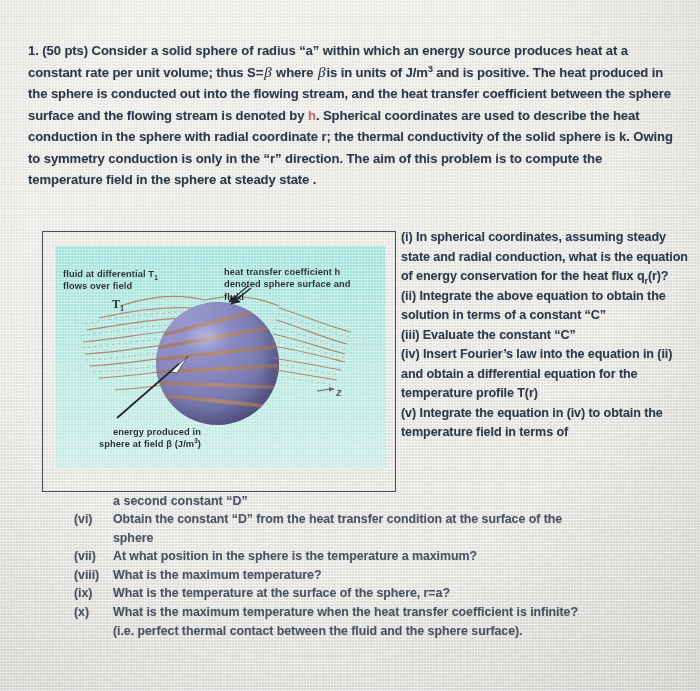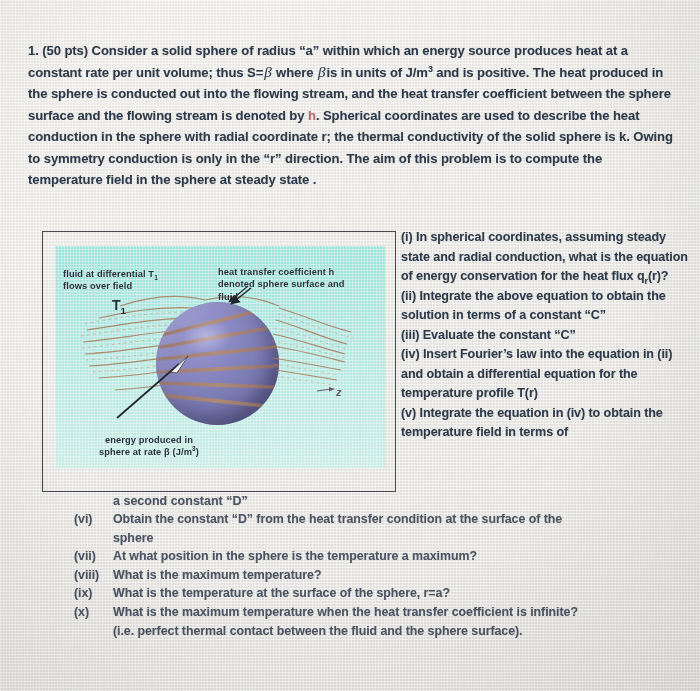"heat transfer coefficient h" #lbl-htc { left: 163px -> 169px }
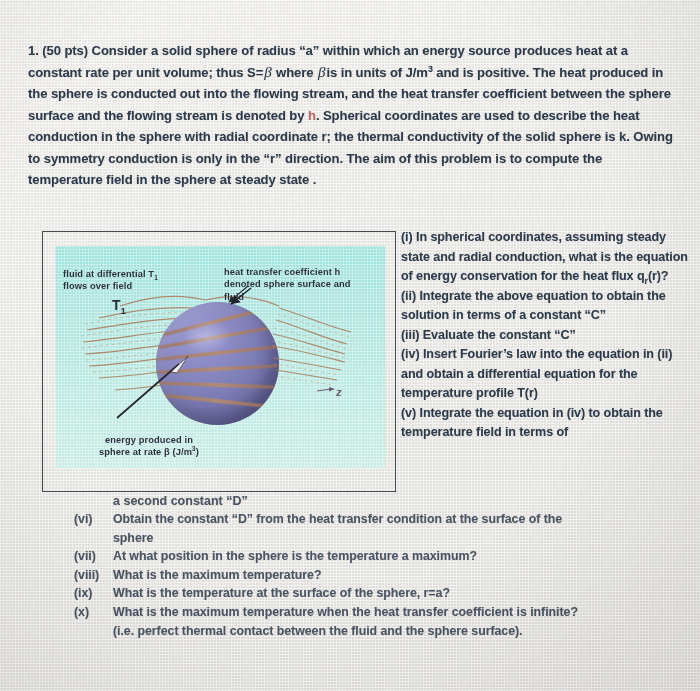"T1" #lbl-T1 { font-family: none -> Liberation Serif, serif; font-size: 14px -> 12px }
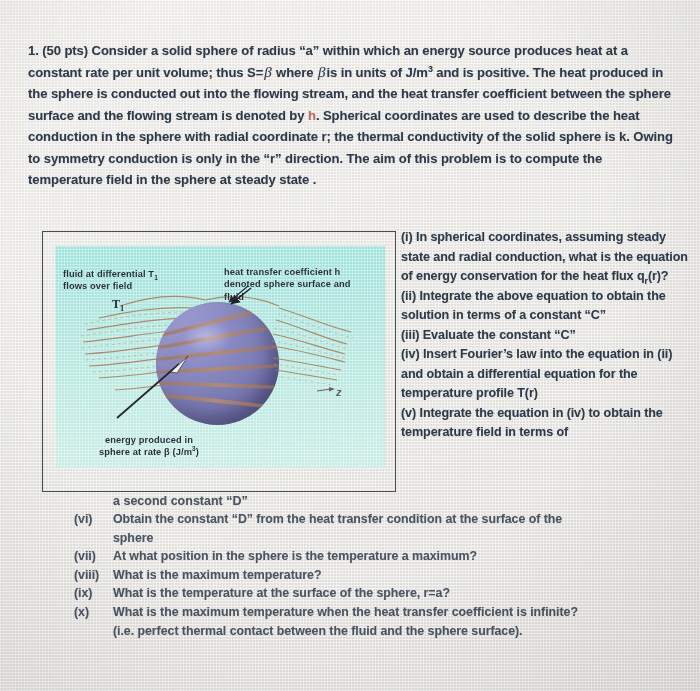"energy produced in" #lbl-energy { text-align: center -> right; top: 188px -> 180px }
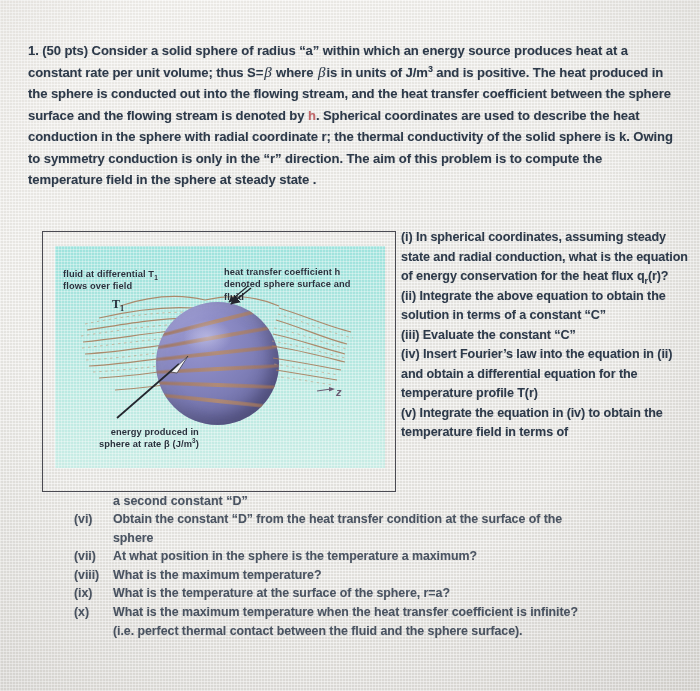"sphere at rate β (J/m" span { text: rate -> field }
